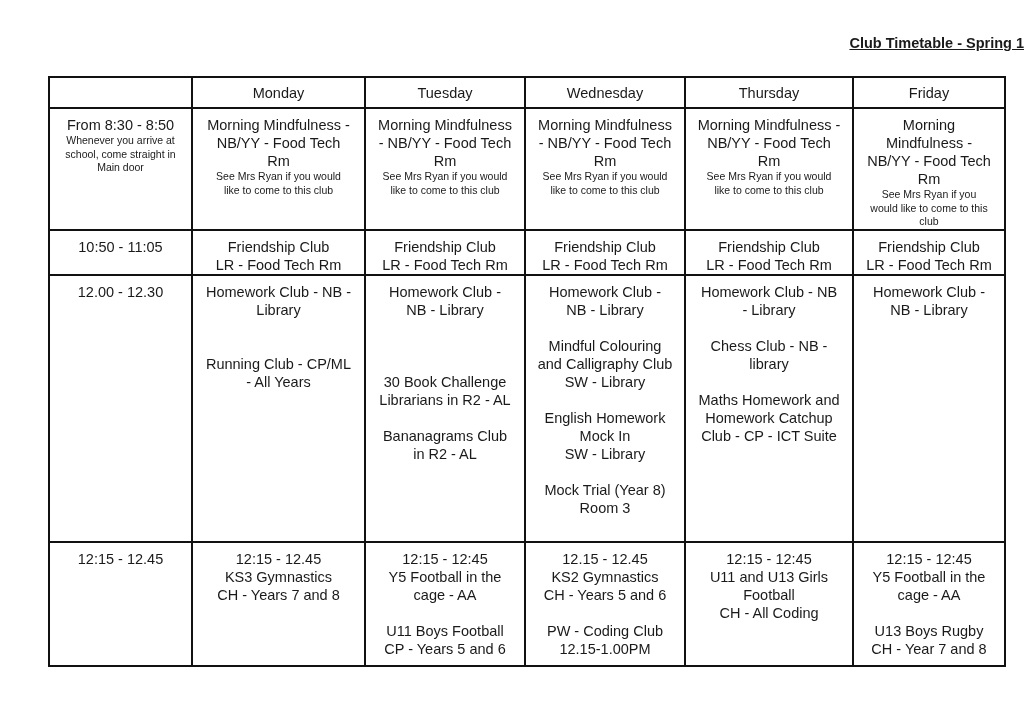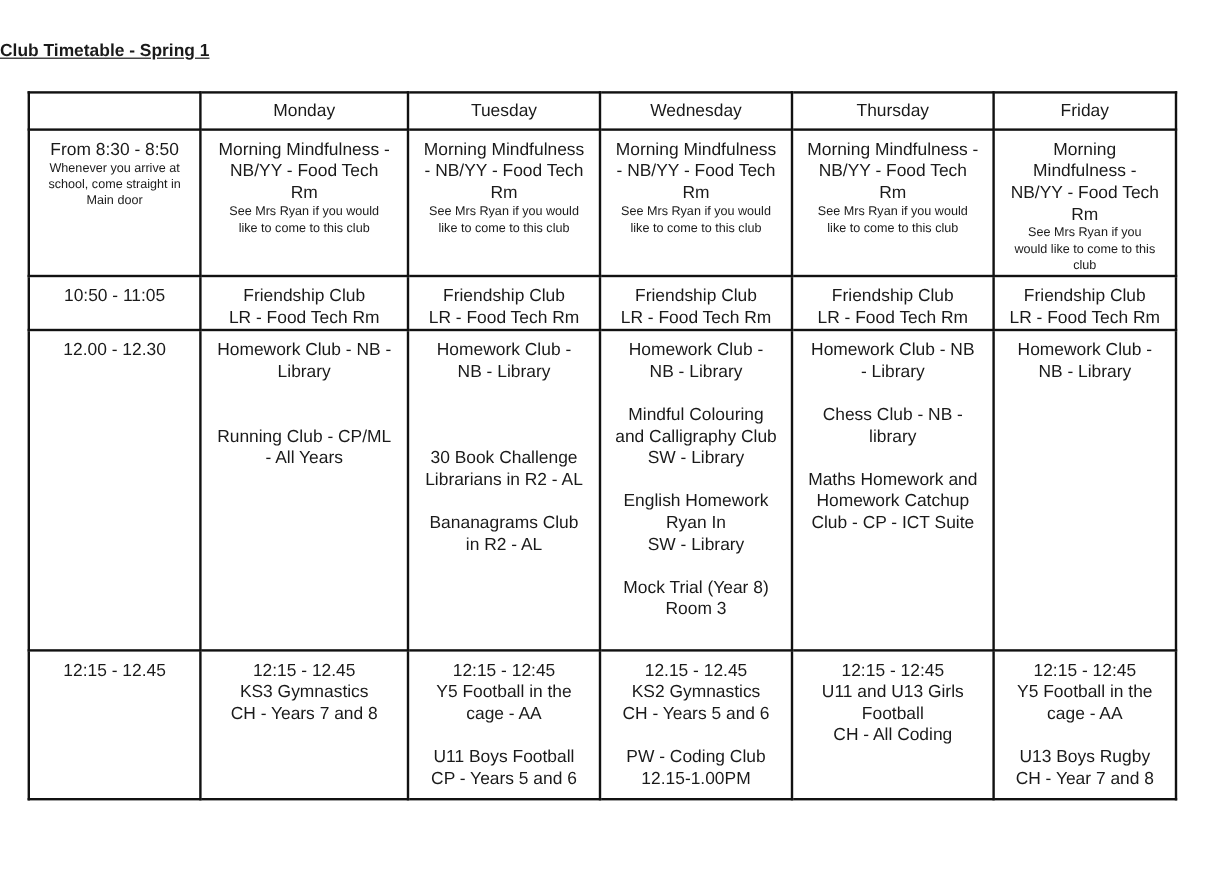"Club Timetable - Spring 1" .title { text-align: left -> right }
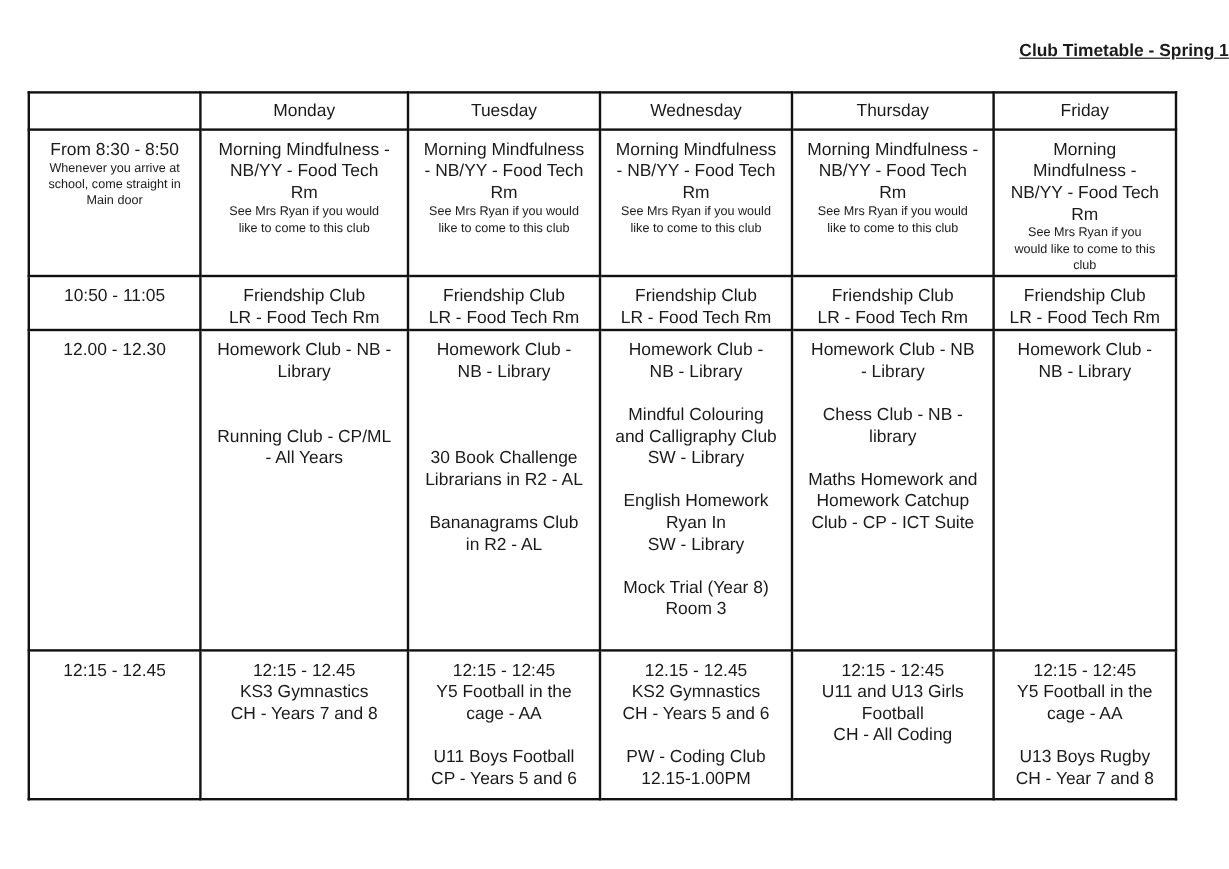"Monday" table { left: 23px -> 48px }
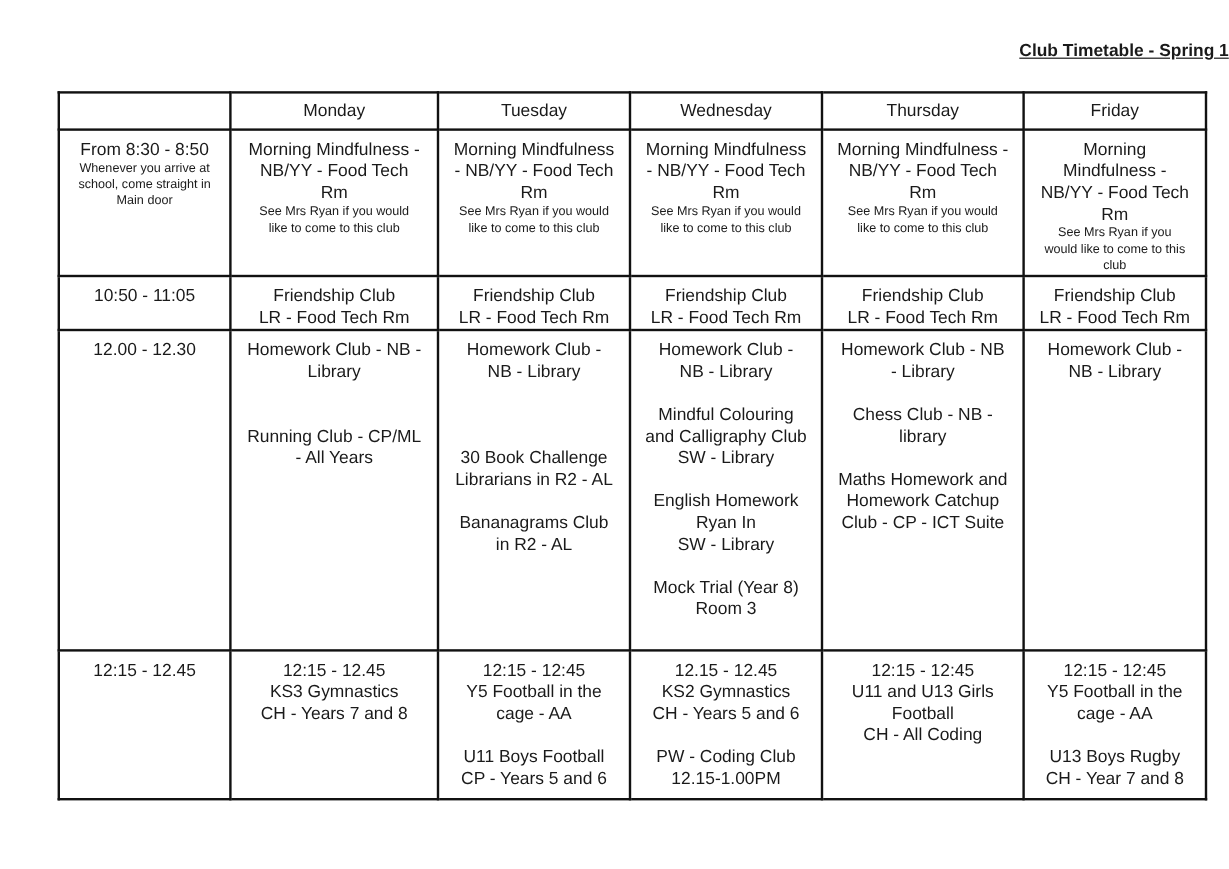"Ryan In" span.line { text: Ryan -> Mock }
